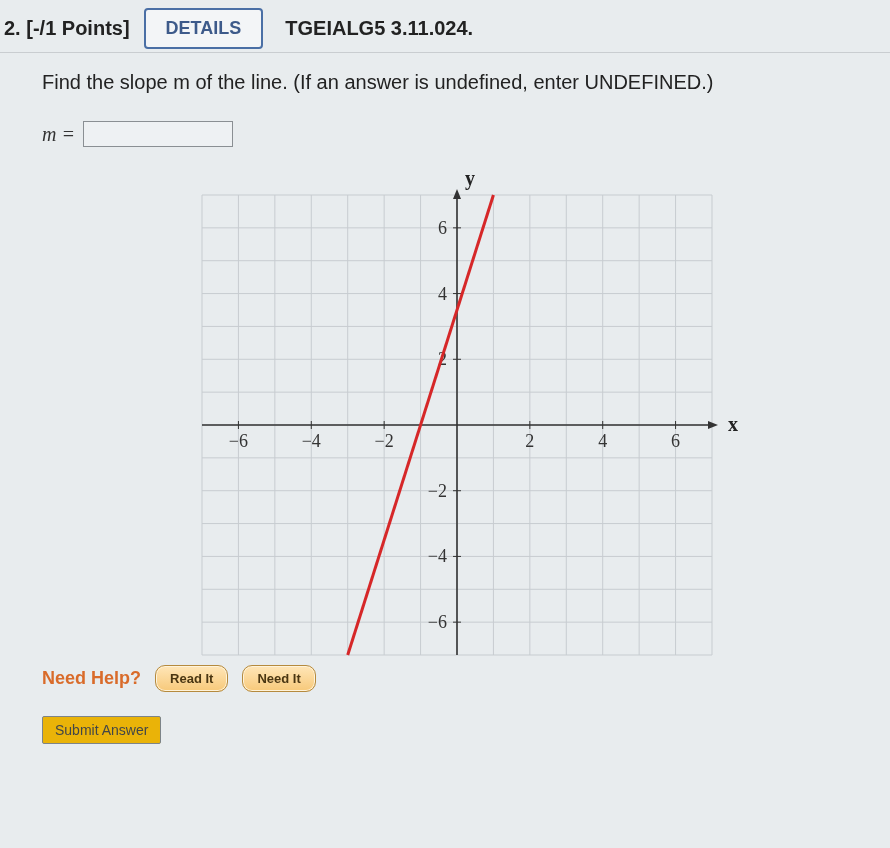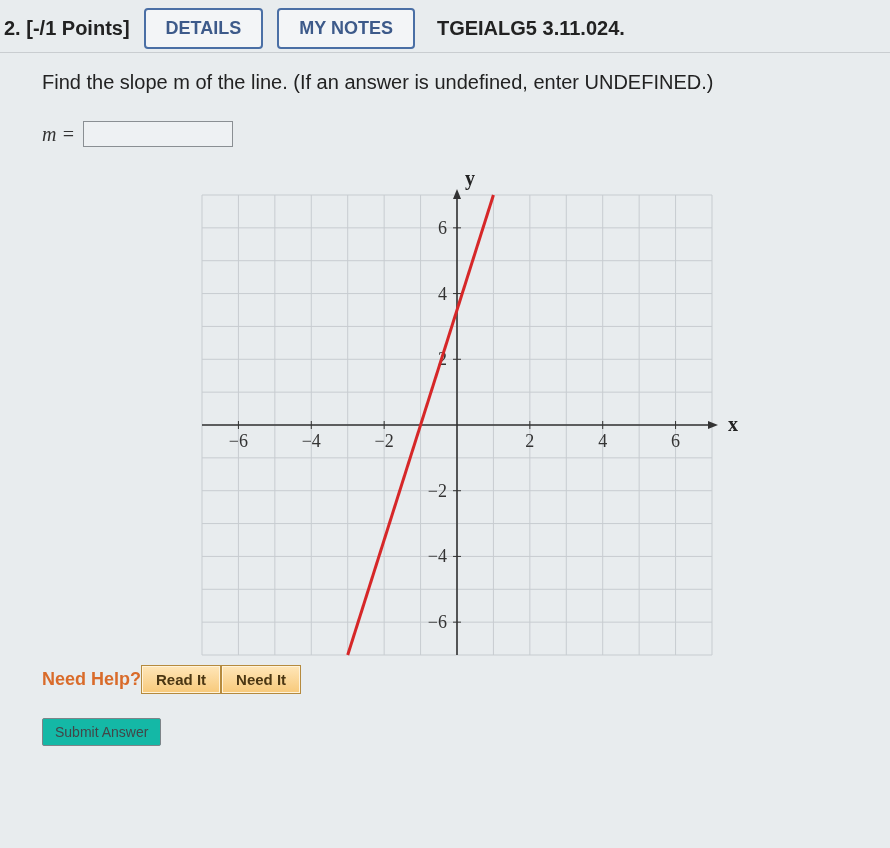"MY NOTES" button.btn-box { html: <button>MY NOTES</button> -> none }
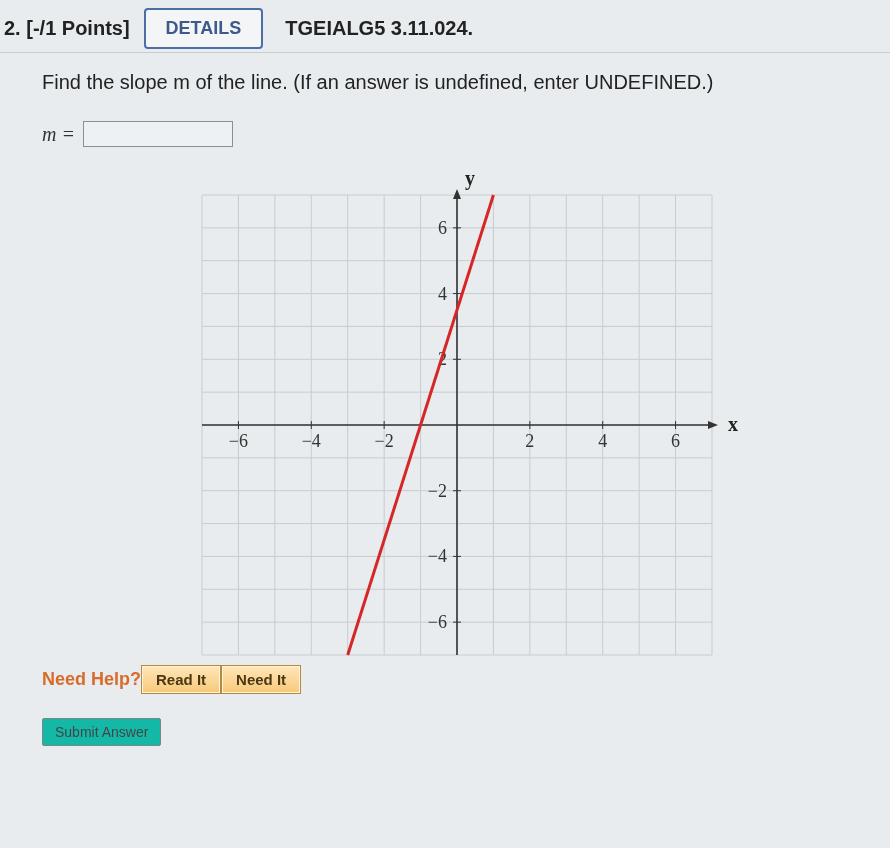"Need Help?" .need-row { gap: none -> 14px }
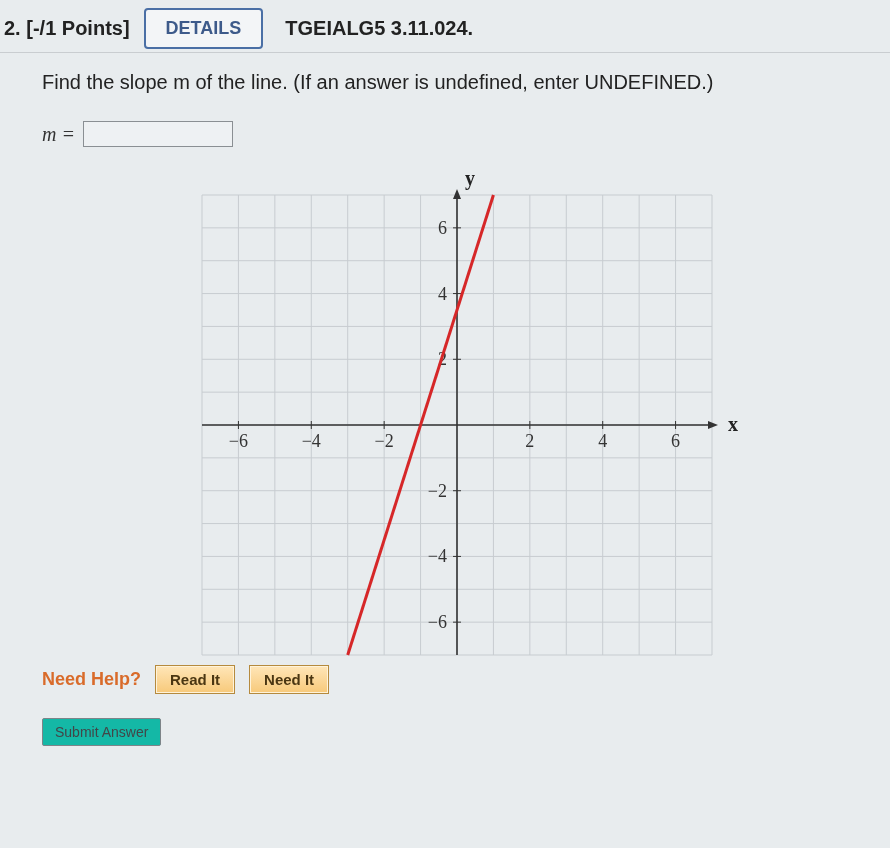"Read It" .help-btn { border-radius: 0 -> 10px; font-size: 15px -> 13px }
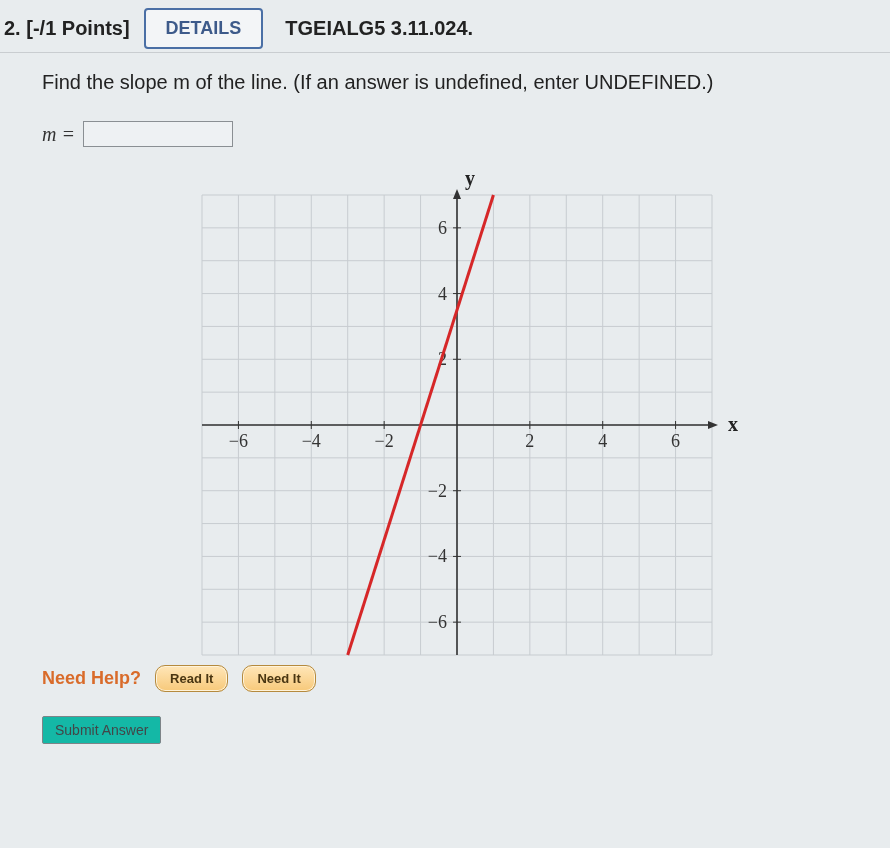"Submit Answer" .submit-btn { background: #14b8a6 -> #eab308 }
